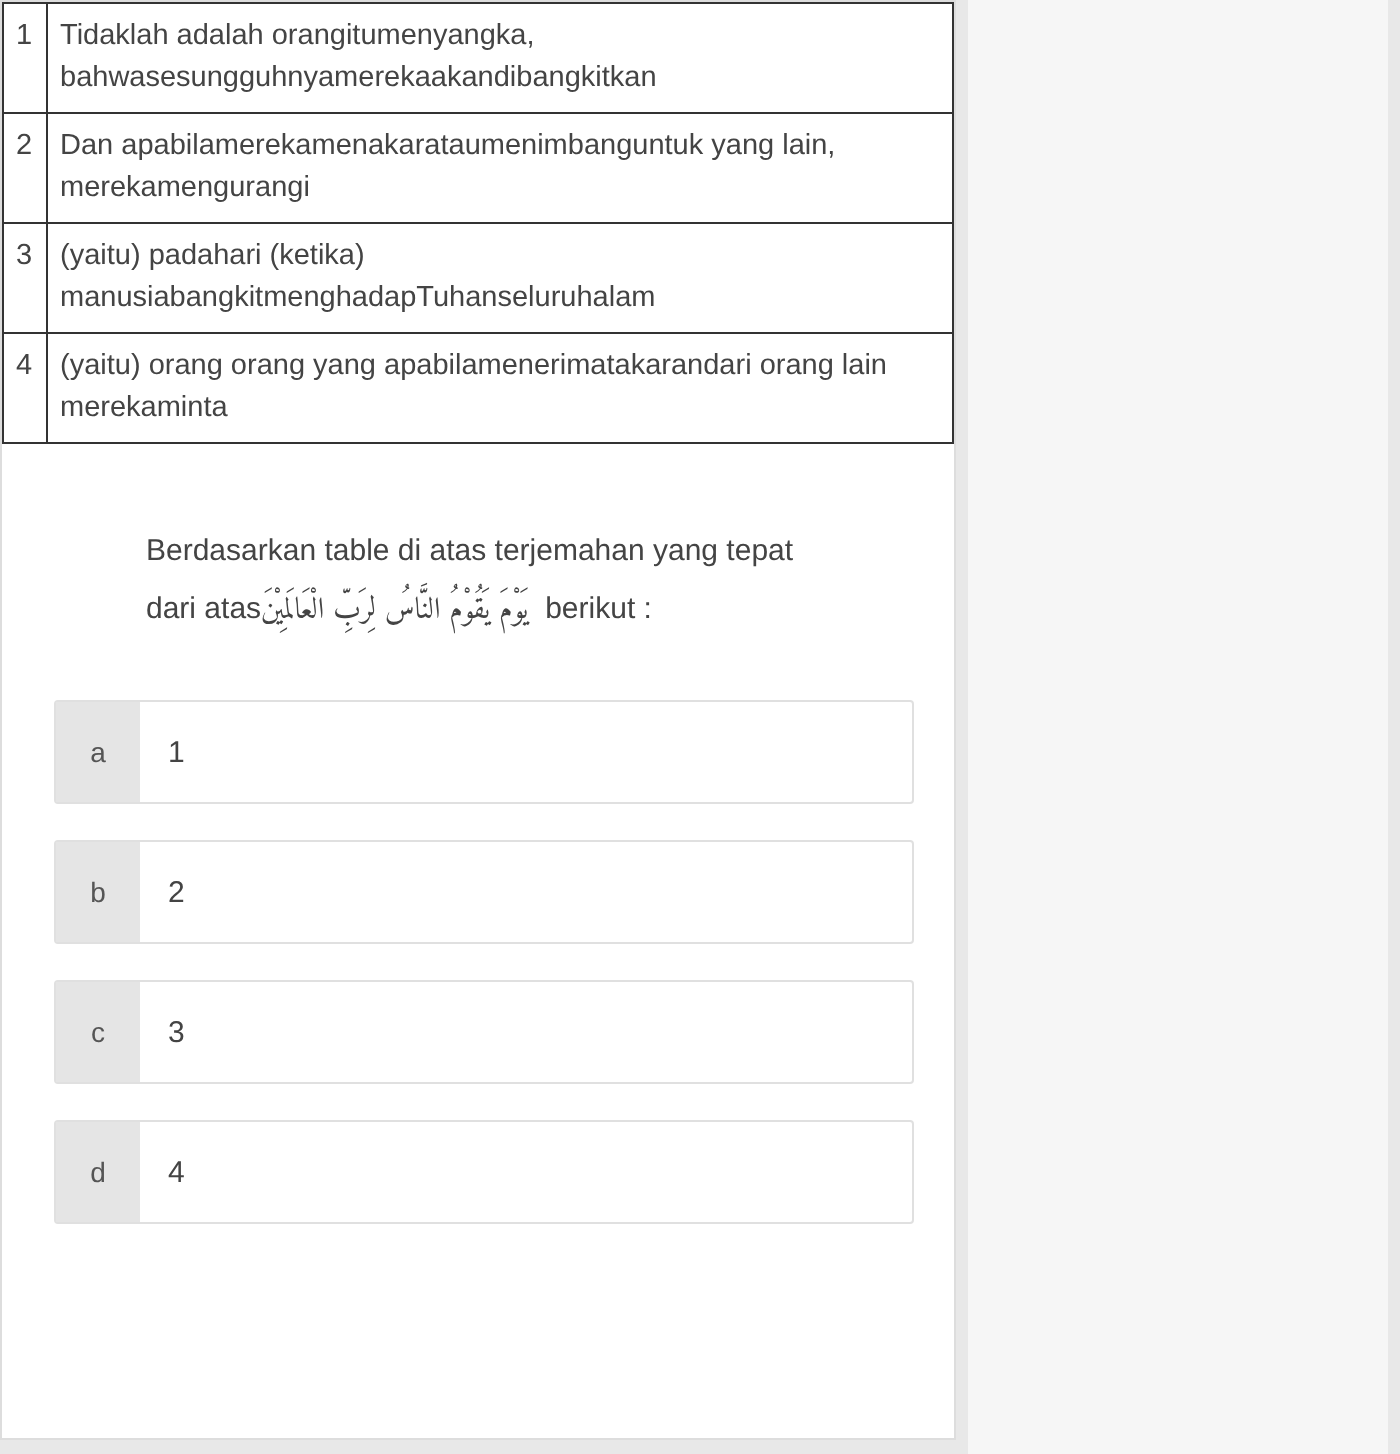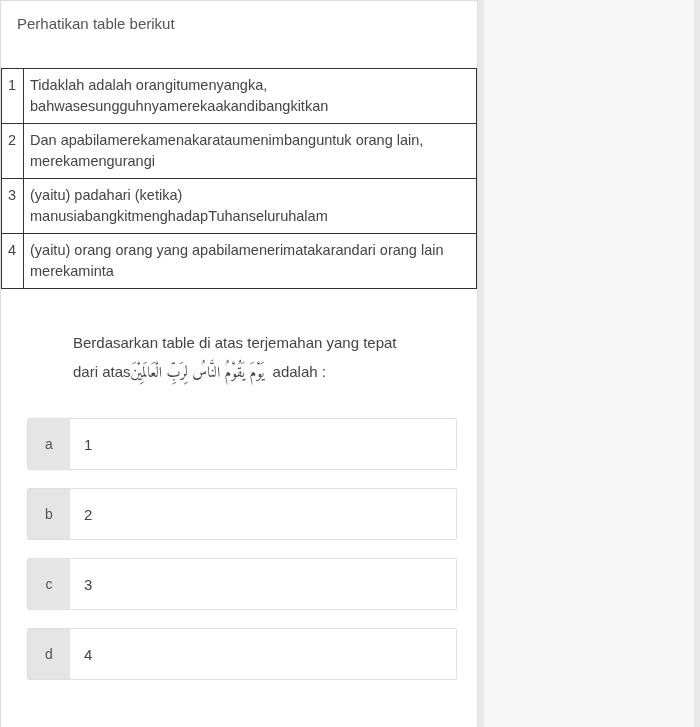"Perhatikan table berikut" div.instr { html: <div>Perhatikan table berikut</div> -> none }
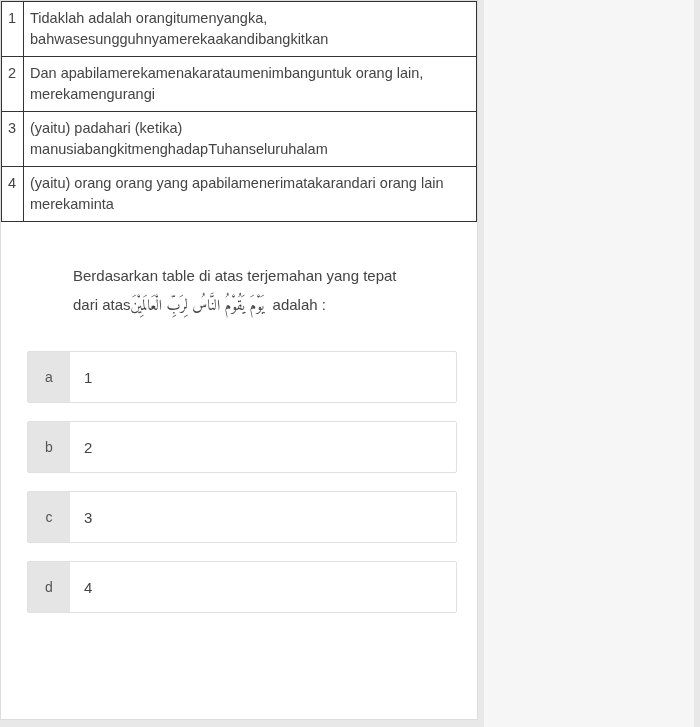"Dan" td { text: orang -> yang }
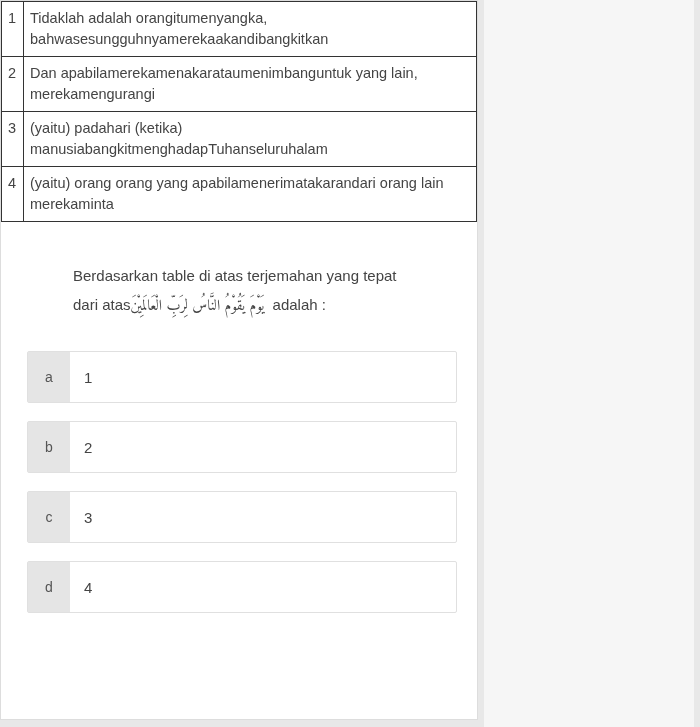"adalah :" span { text: adalah -> berikut }
